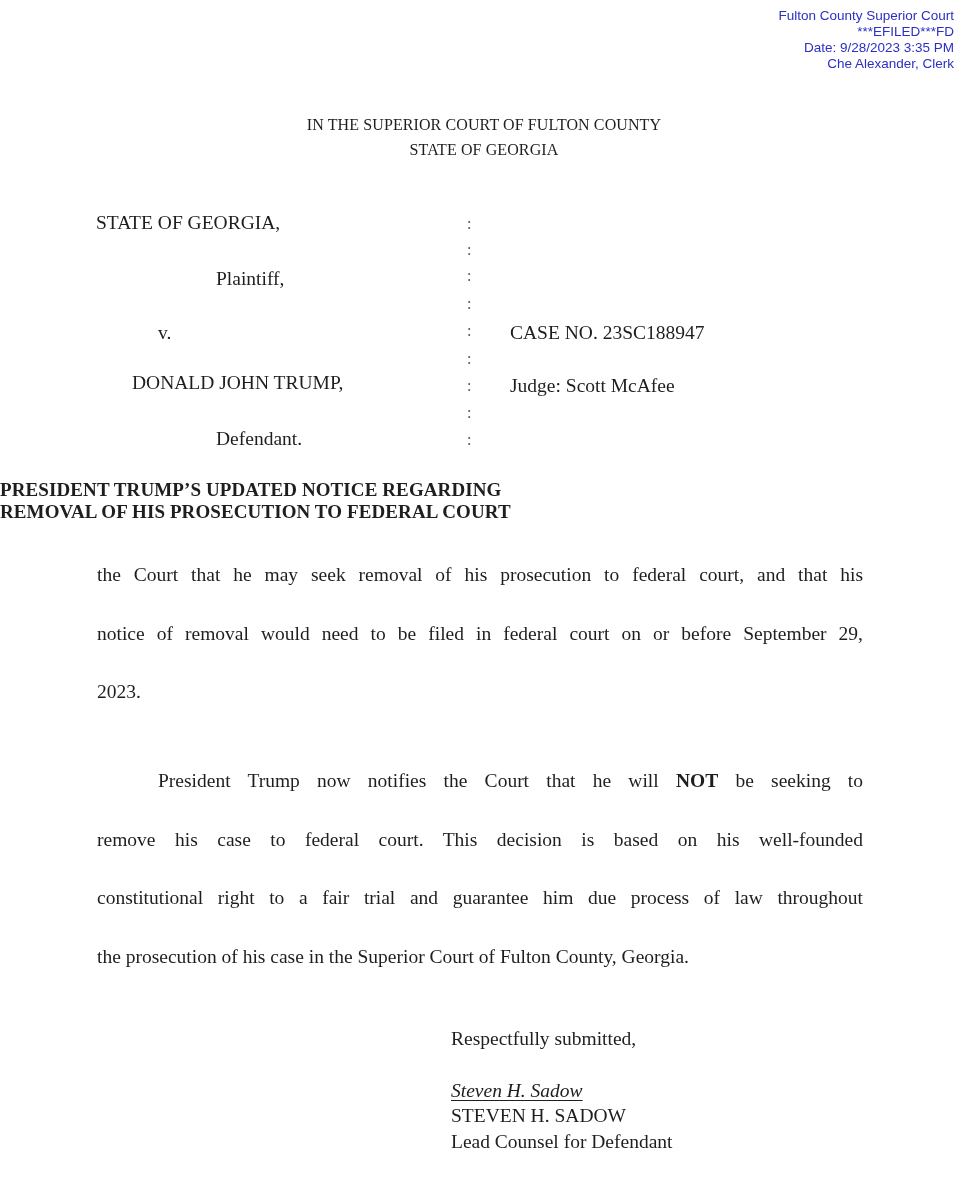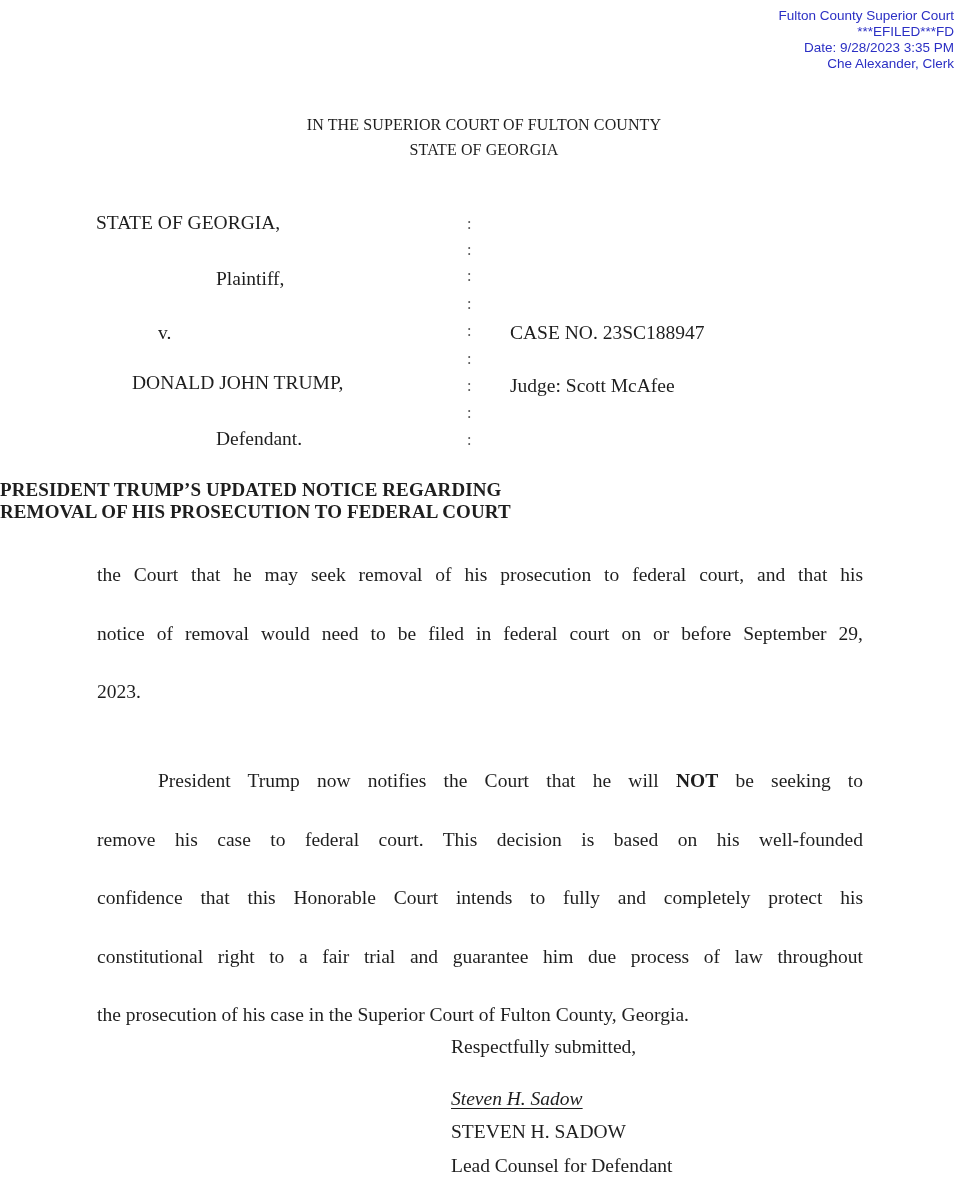"confidence that this Honorable Court" span.line { html: <span>confidence that this Honorable Court intends to fully and completely protect his</span> -> none }
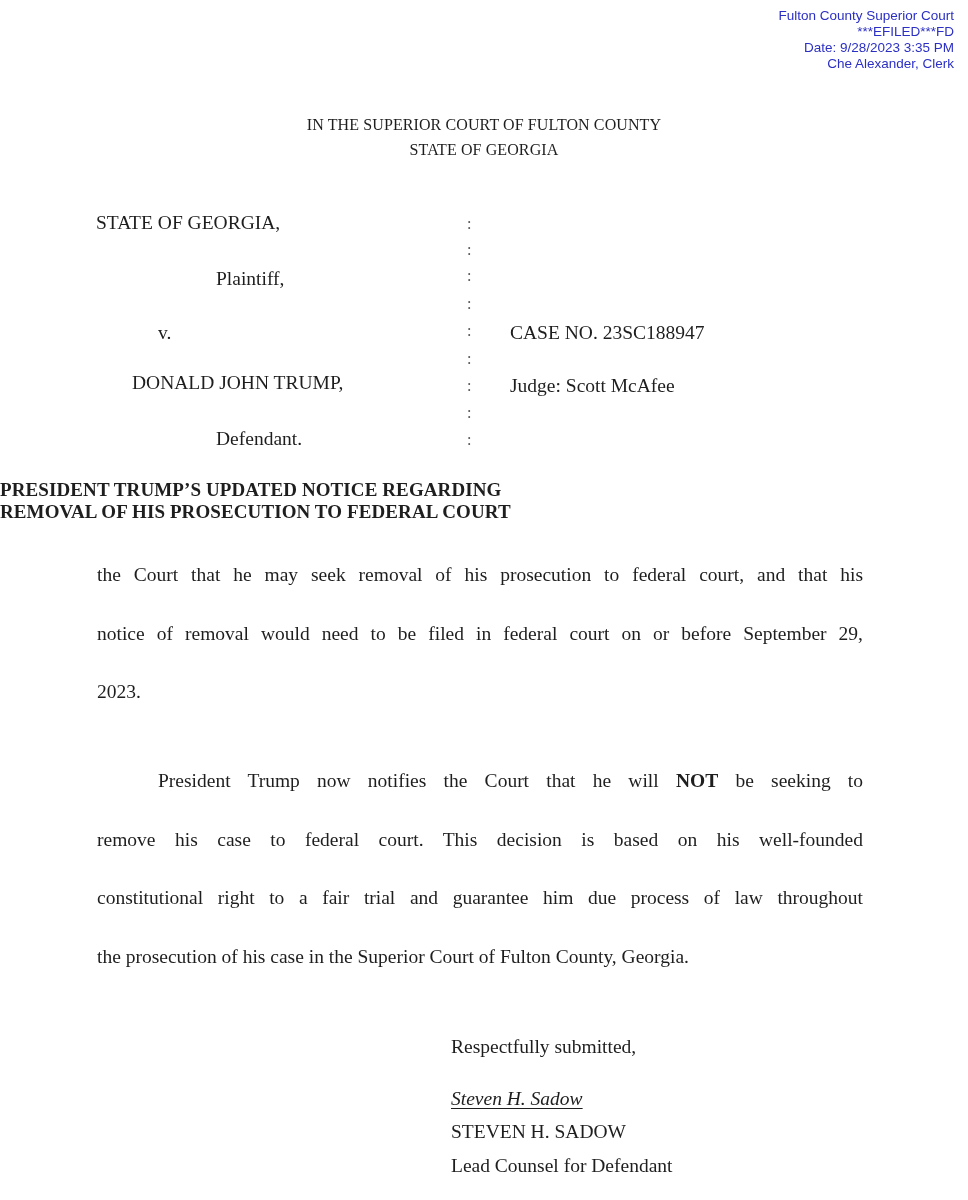"Respectfully submitted," .sig-line { margin-top: 8px -> none }
